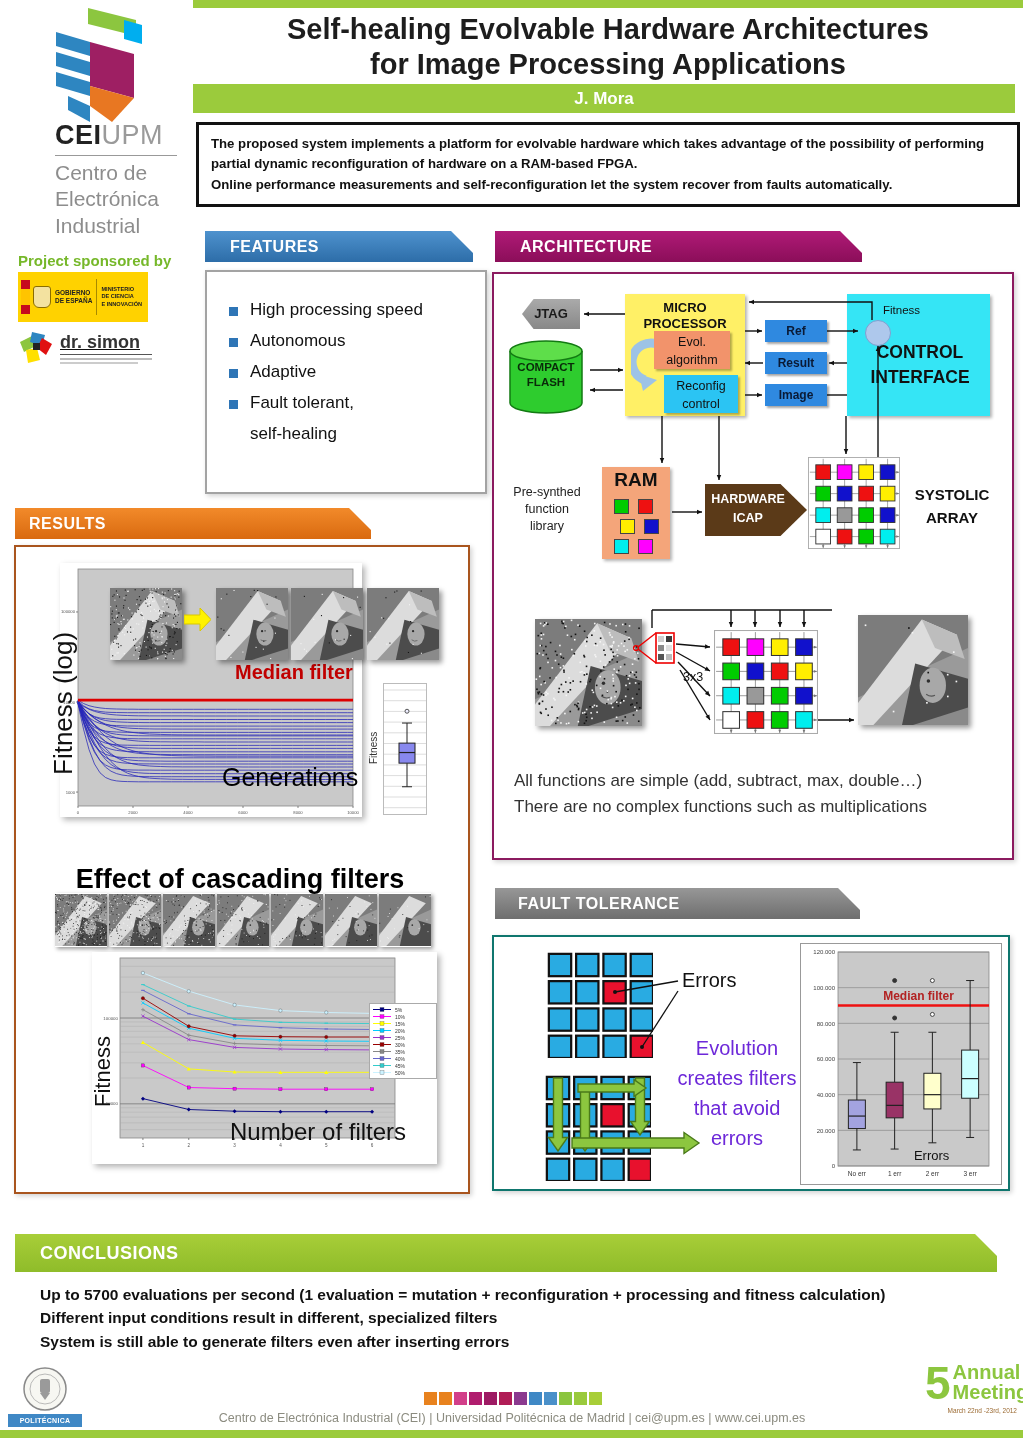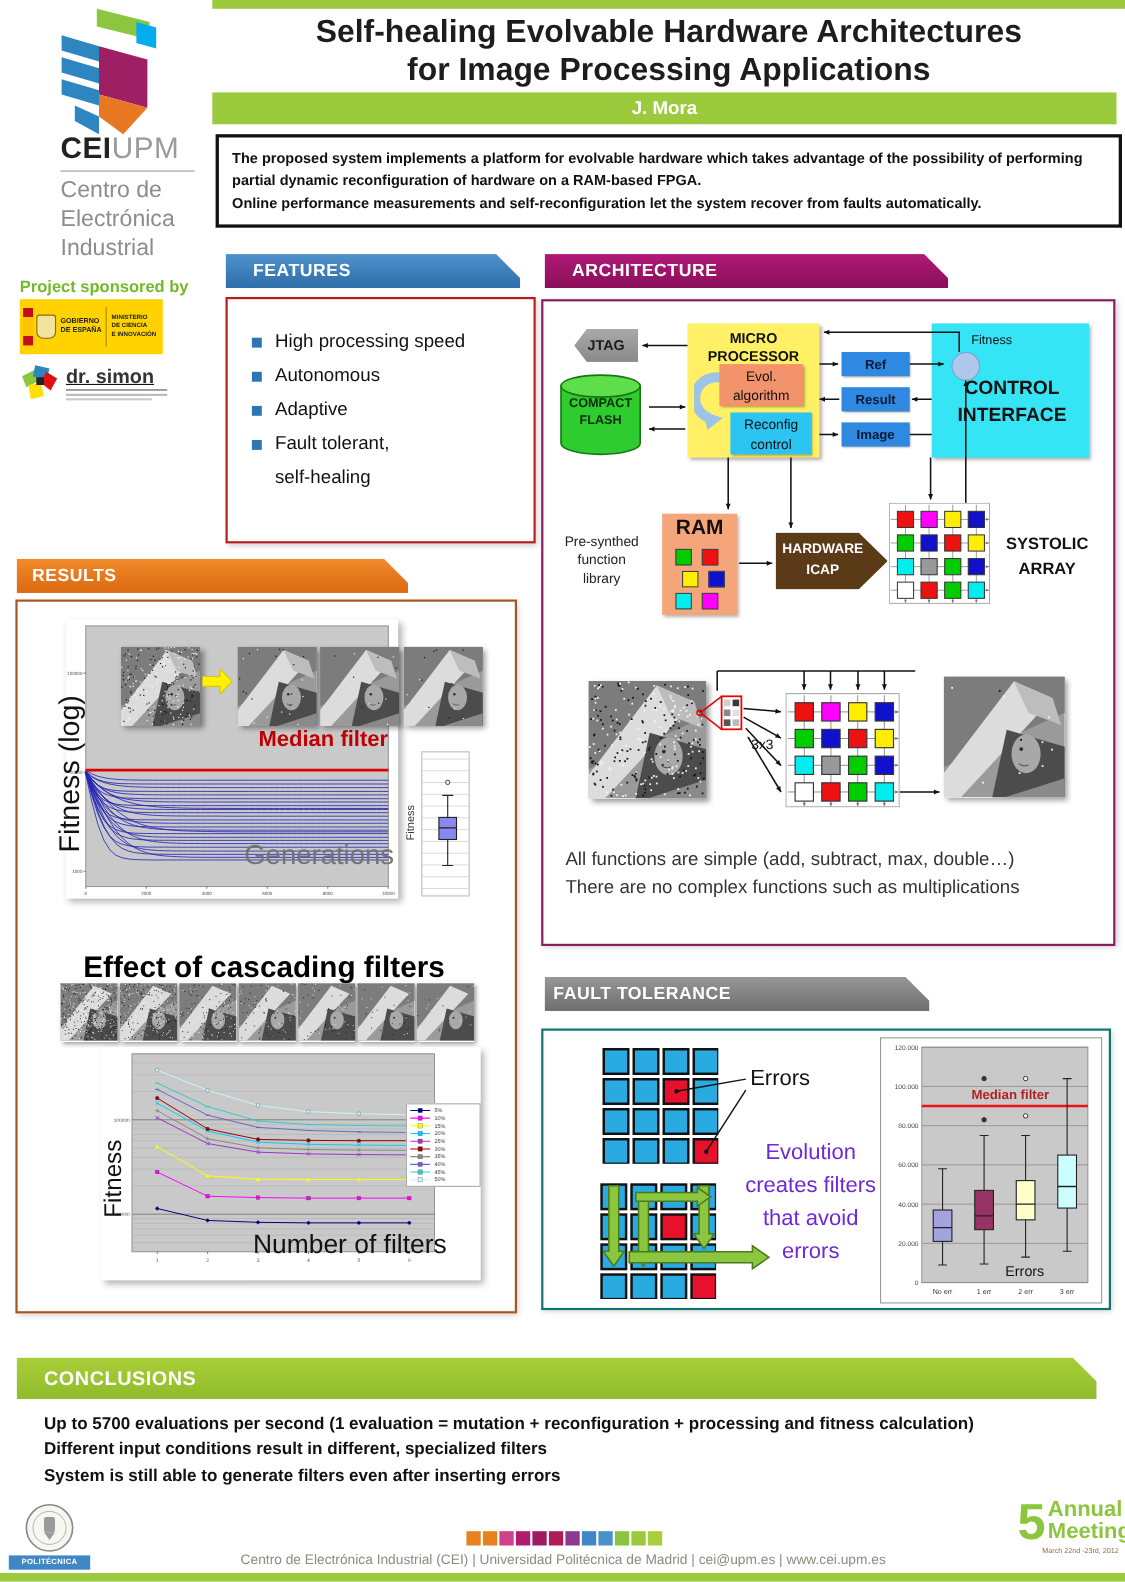"High processing speed" div.panel { border: 2px solid #b91c1c -> 2px solid #a3a3a3 }
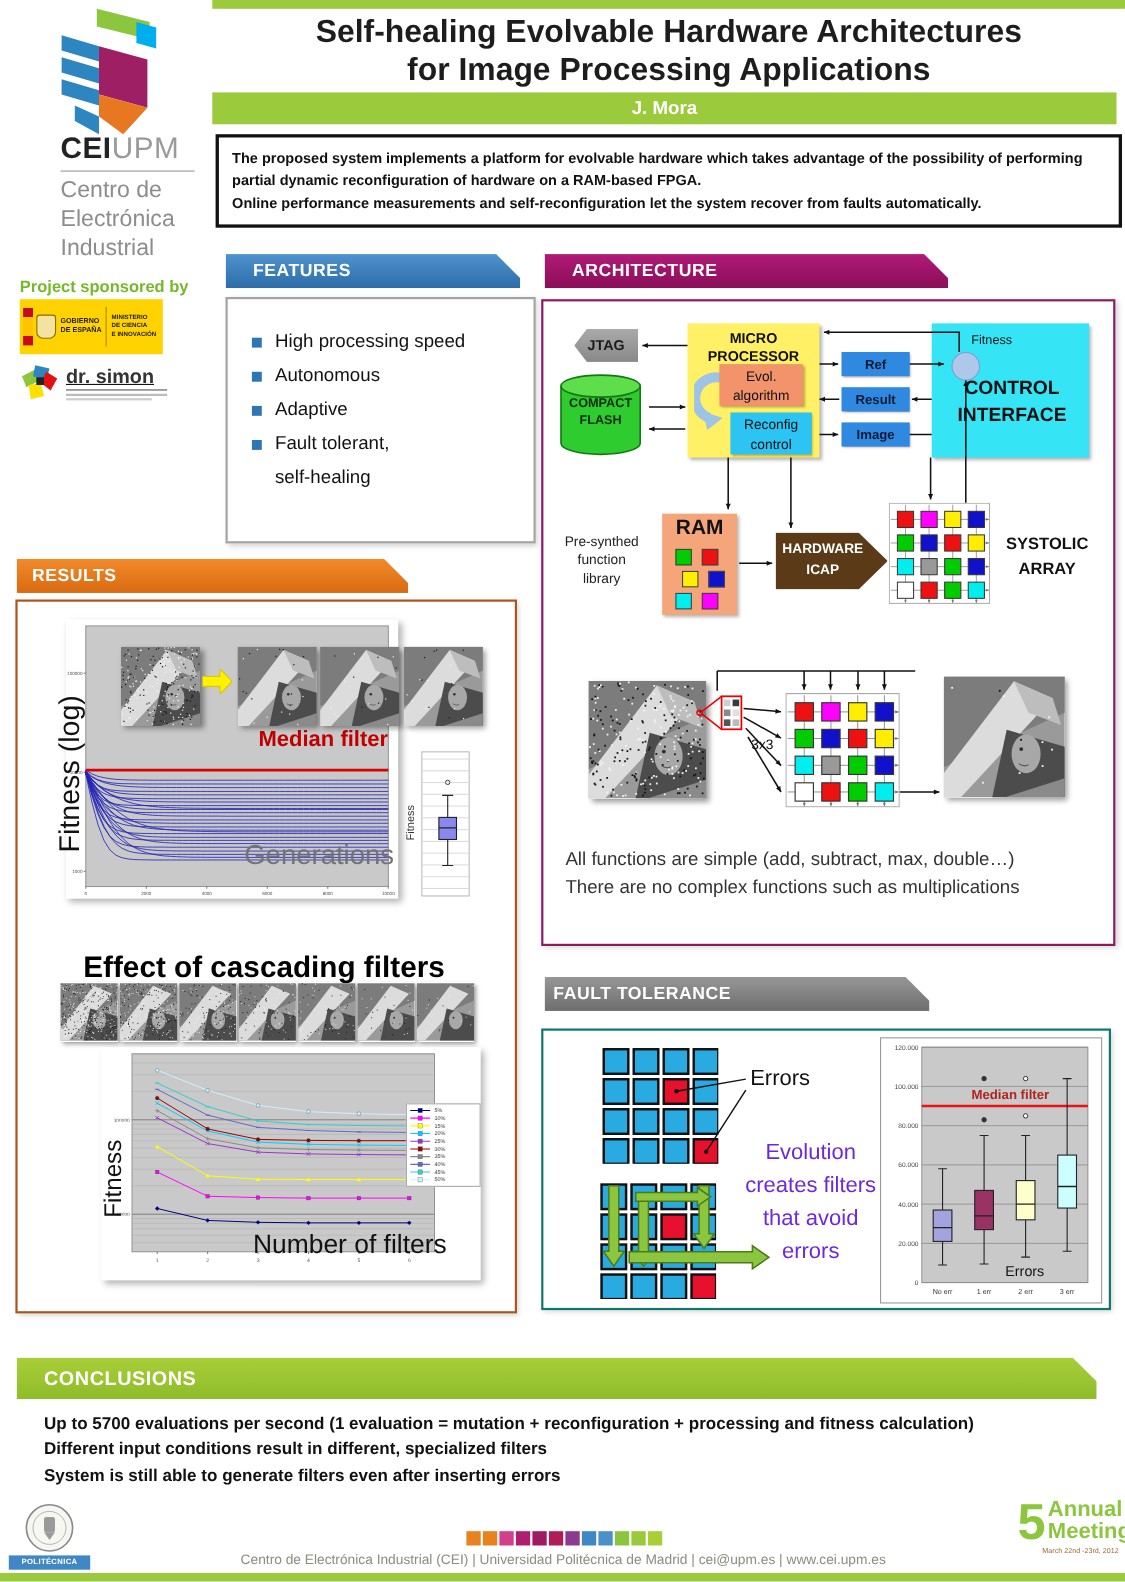"Generations" div.abs { color: #737373 -> #000000 }
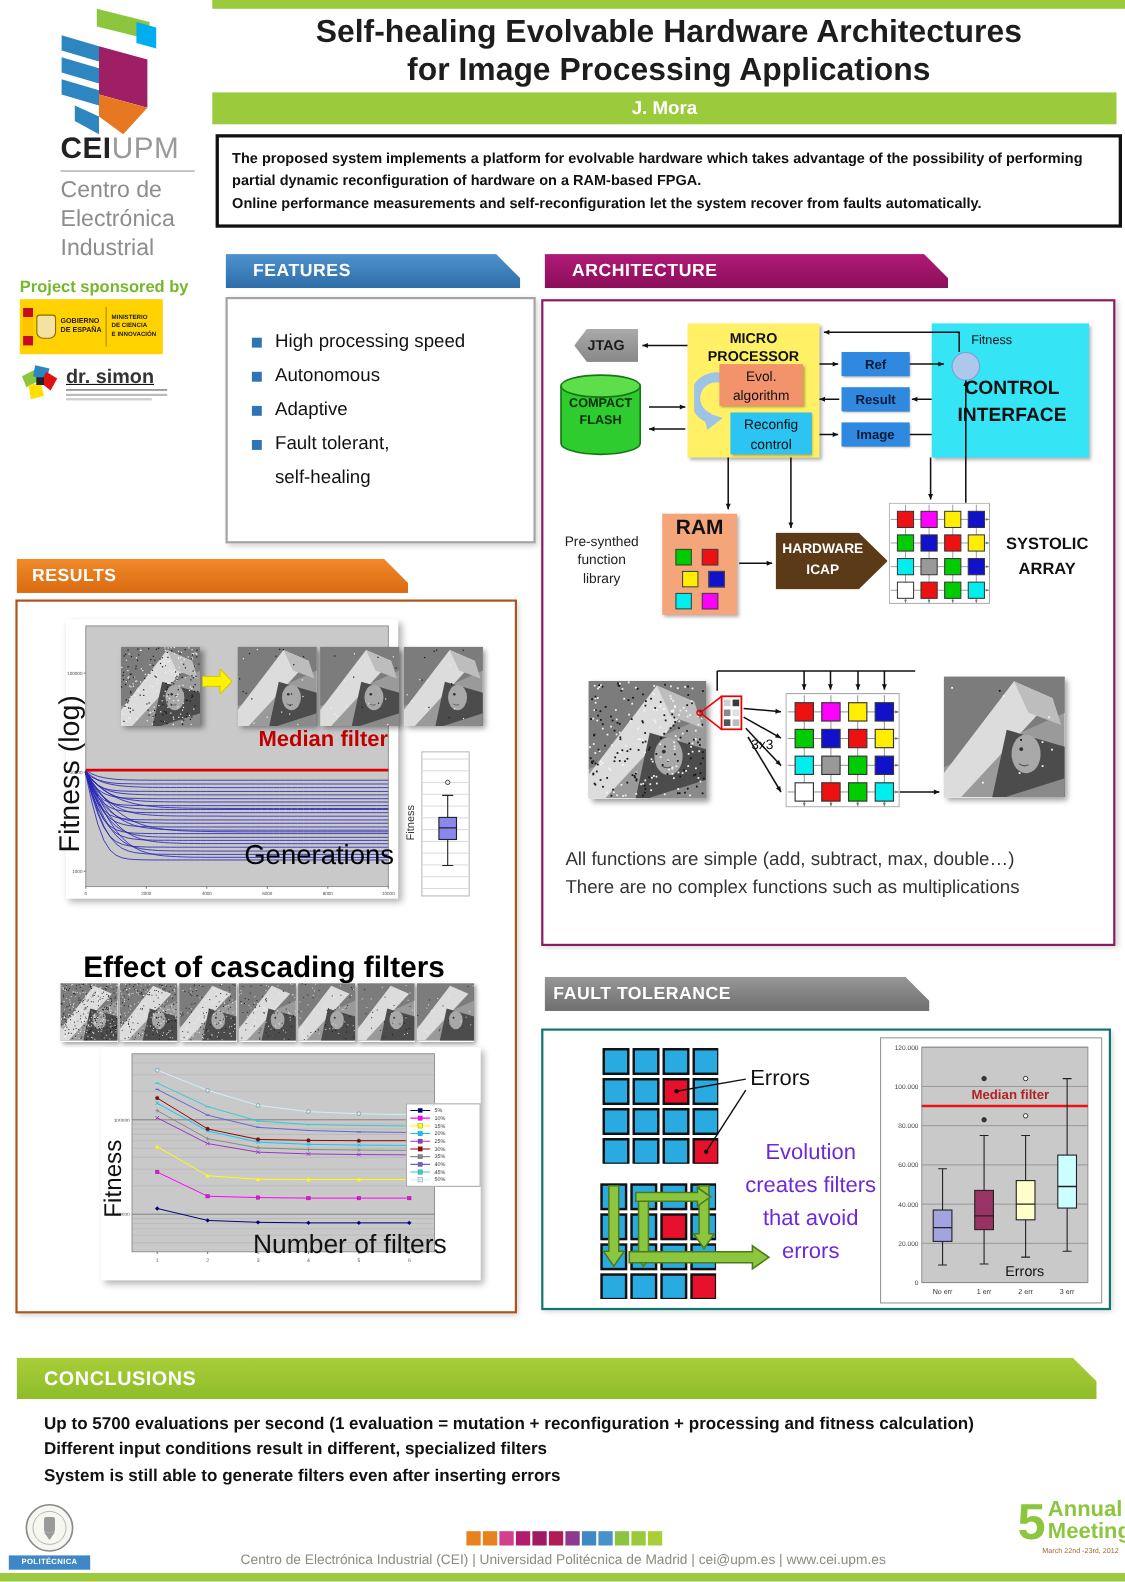"FAULT TOLERANCE" div.banner { padding-left: 8px -> 23px }
